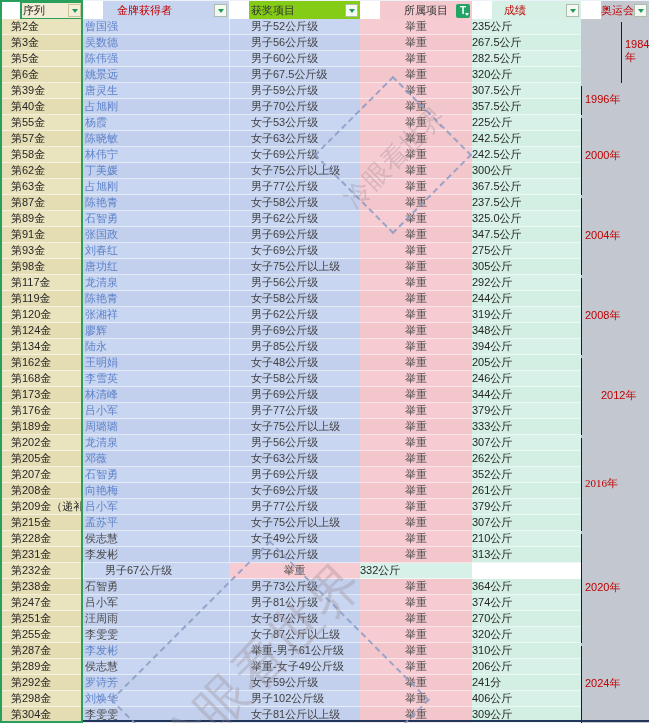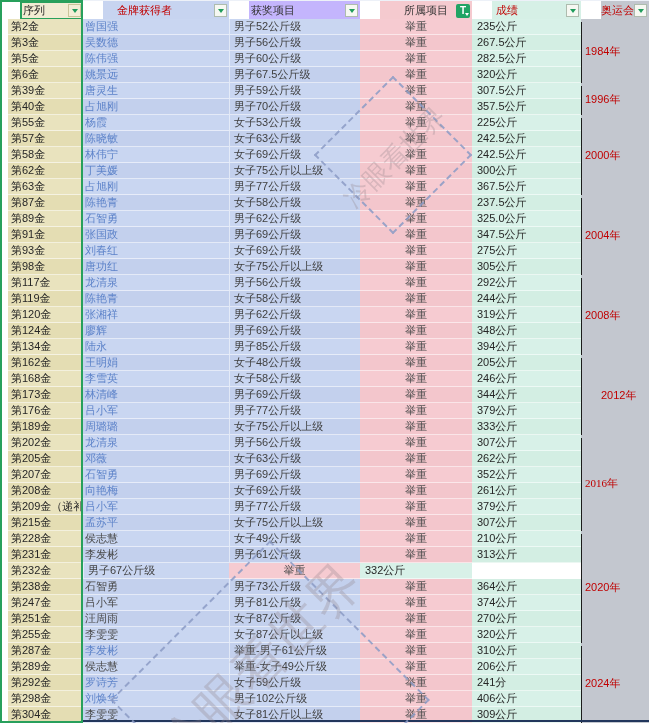"获奖项目" .h3 { background: #c4b5fd -> #84cc16 }
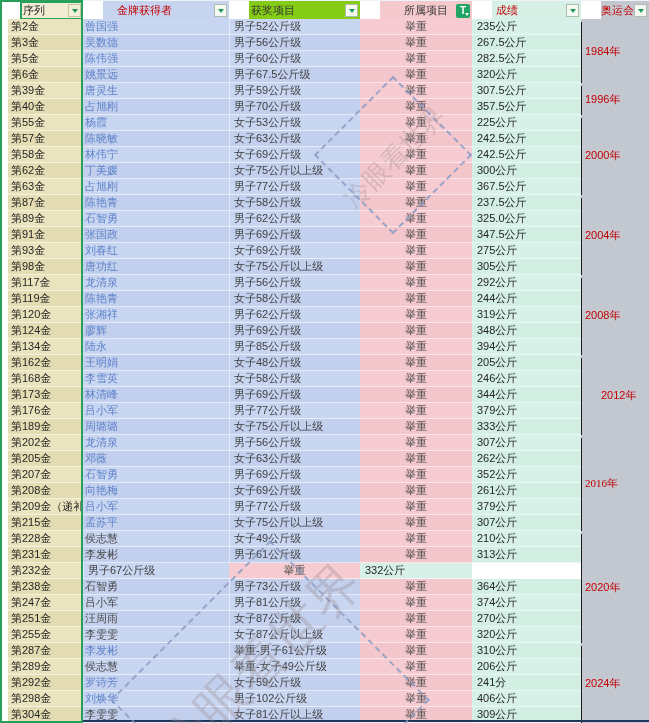"成绩" .h5 { padding-left: 4px -> 12px }
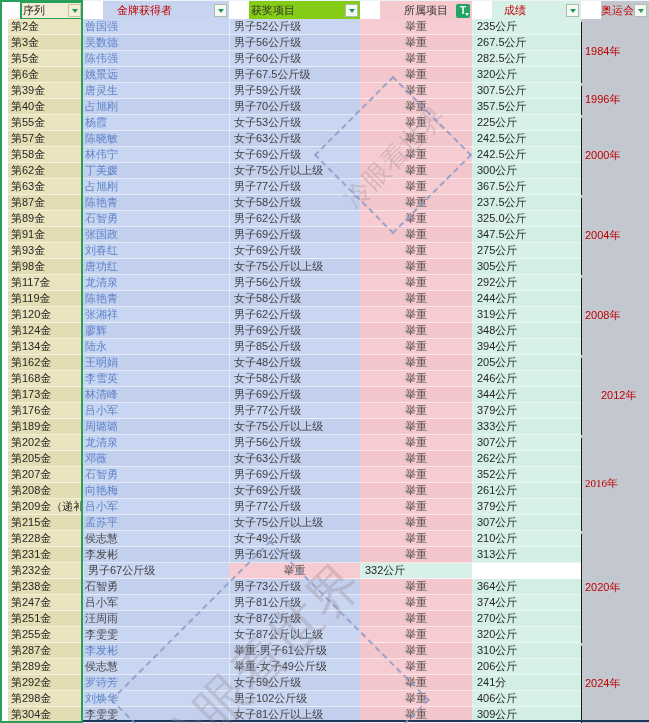"第2金" .c1 { margin-left: 8px -> none; padding-left: 3px -> 11px }
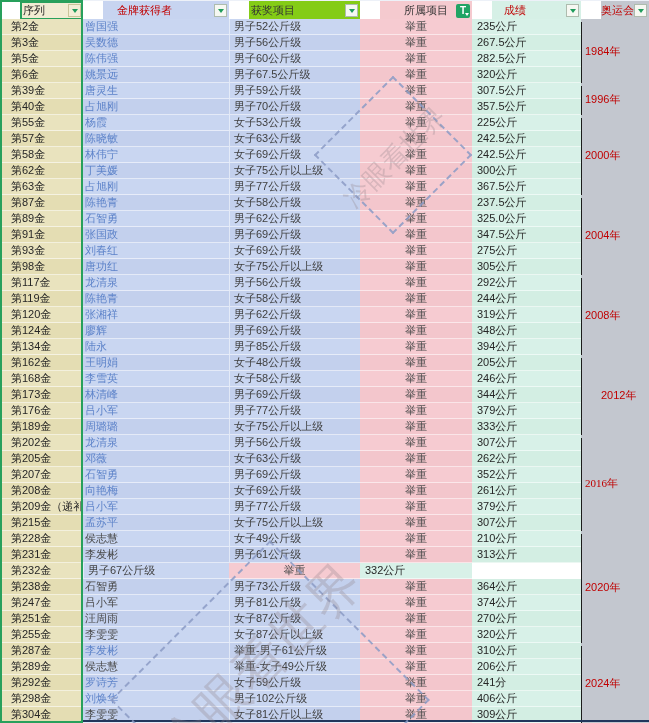"男子52公斤级" .c3 { padding-left: 4px -> 21px }
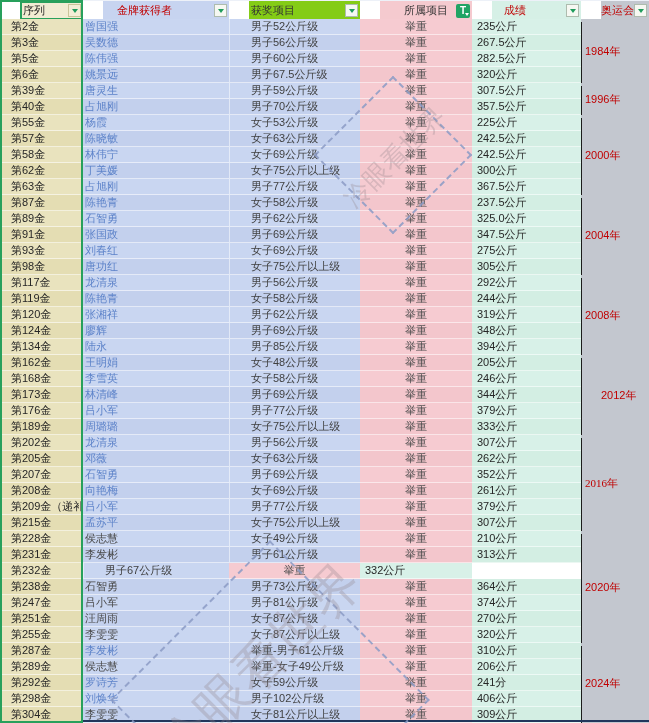"235公斤" .c5 { padding-left: 5px -> none }
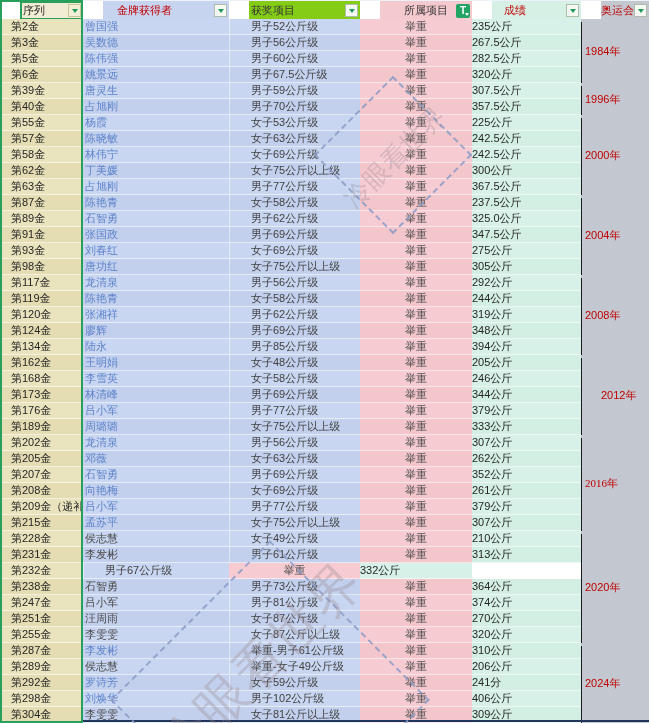"1984年" div.grp { margin-left: none -> 40px }
